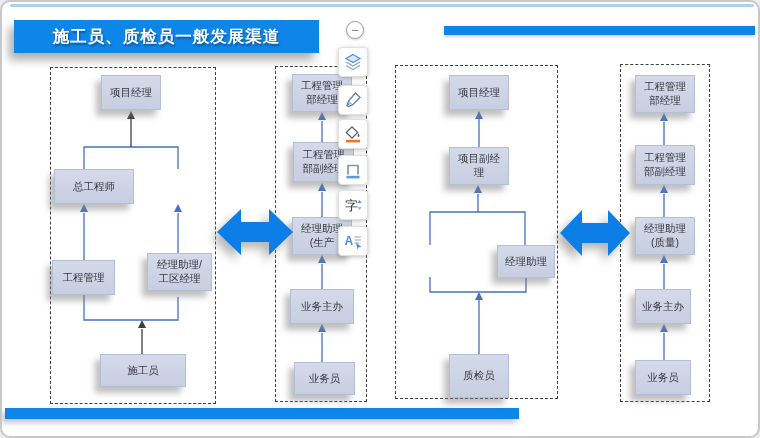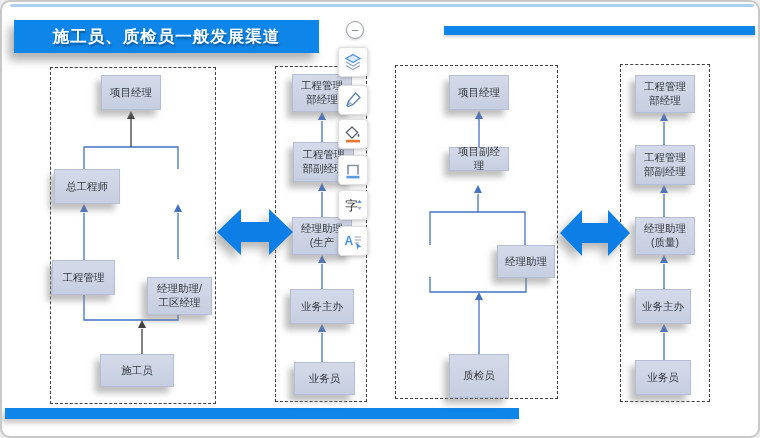"项目副经" div.node { height: 24px -> 38px }
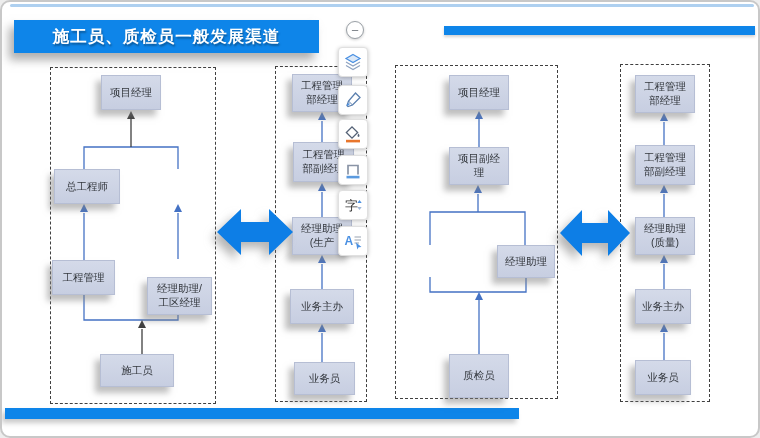"总工程师" div.node { width: 66px -> 80px }
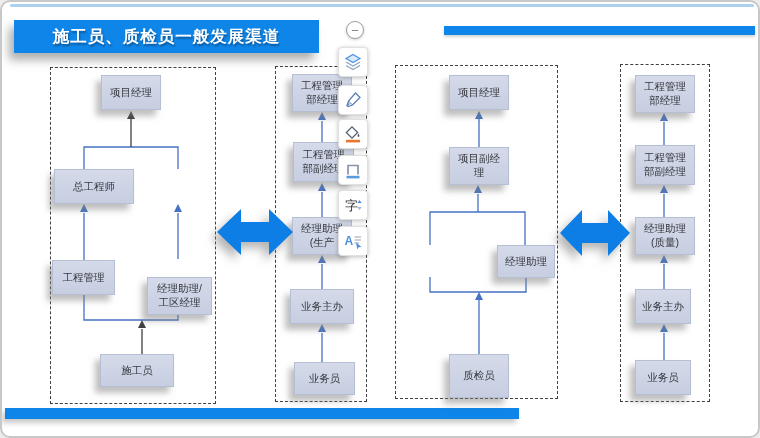"经理助理/" div.node { top: 275px -> 251px }
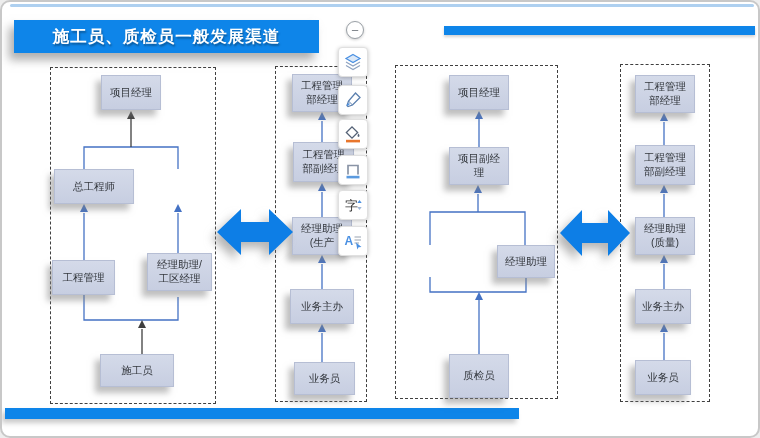"施工员" div.node { width: 74px -> 86px }
